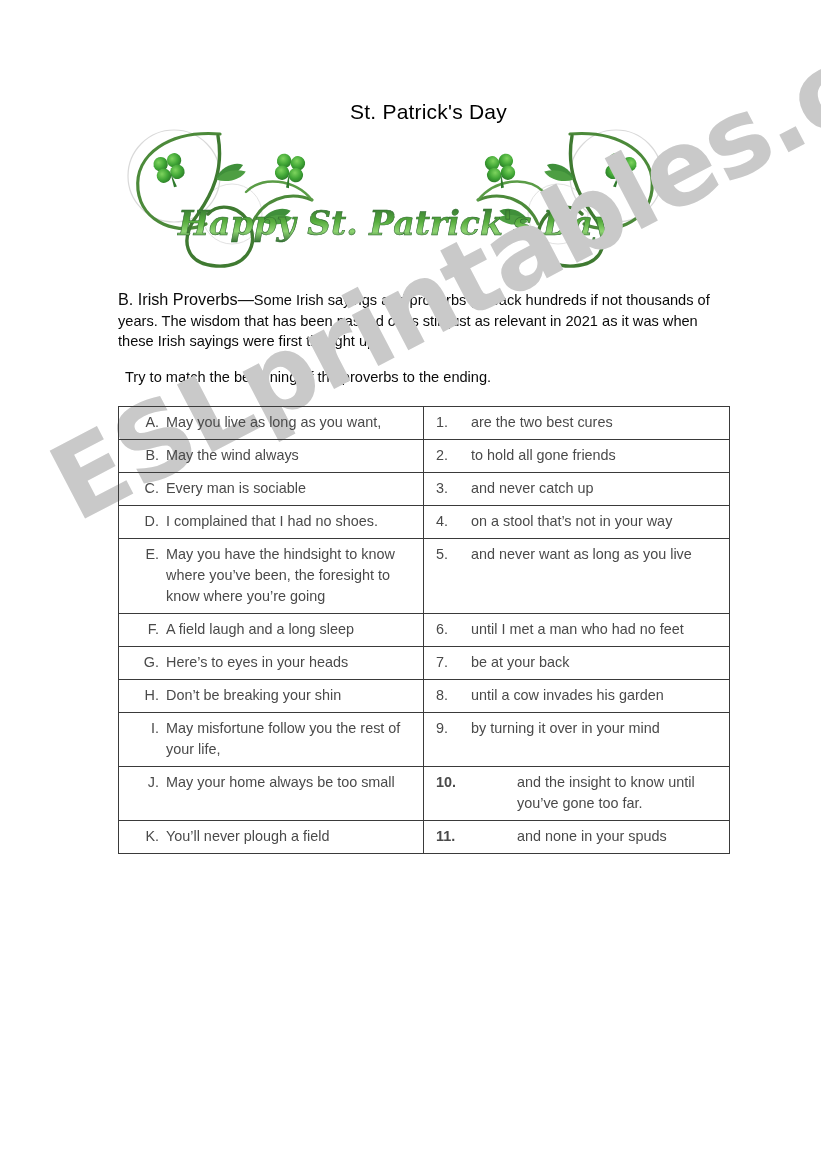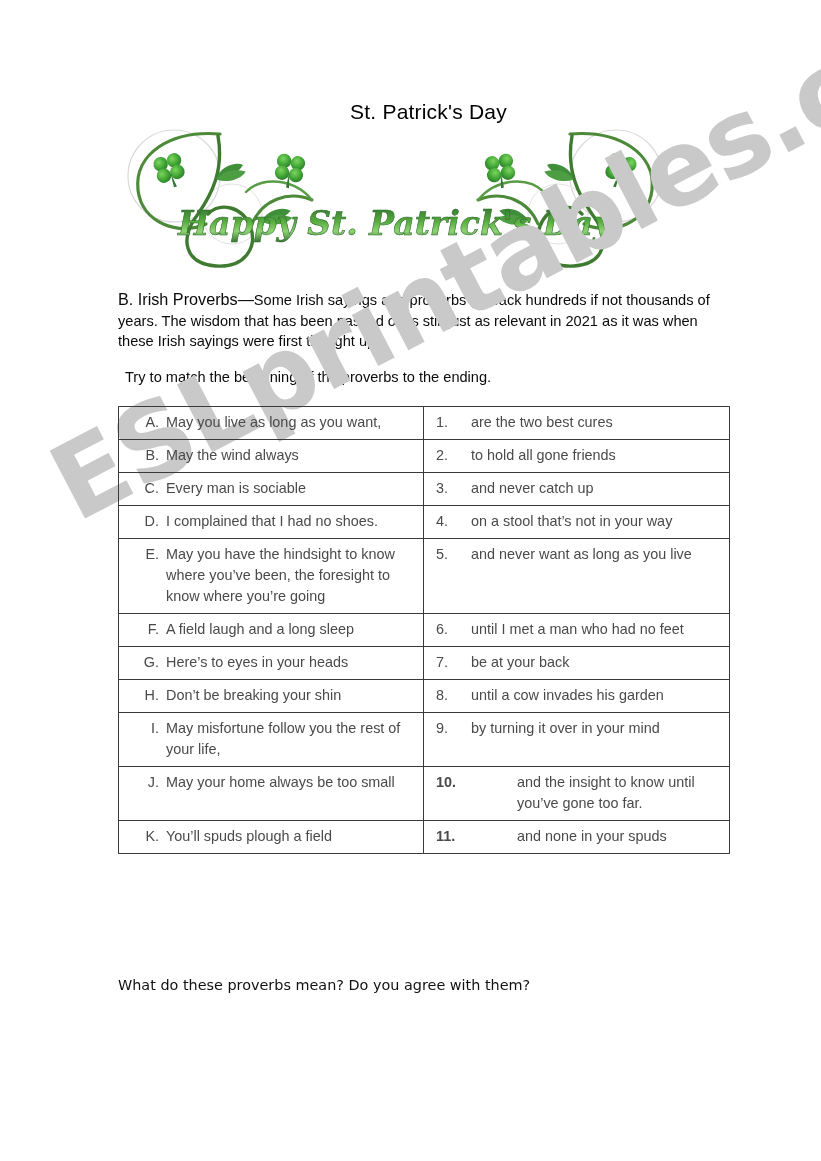"You’ll spuds plough a field" span.body { text: spuds -> never }
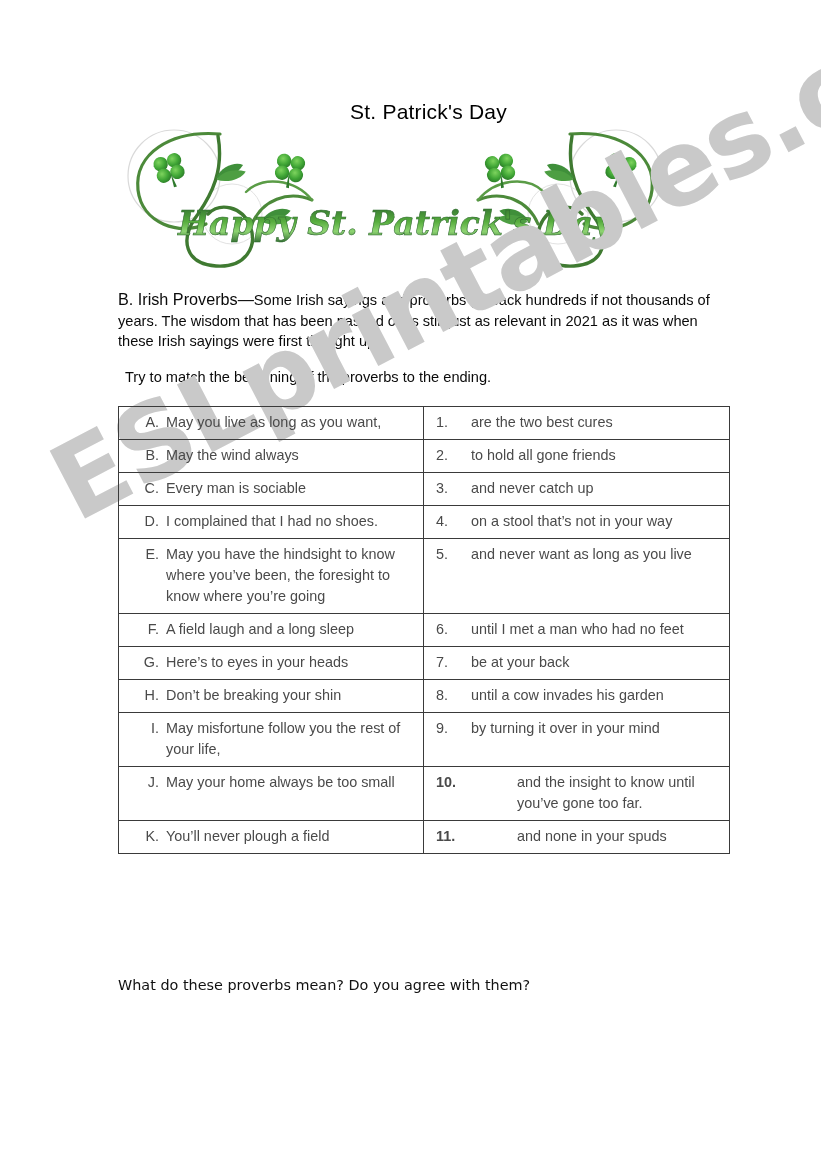"What do these proverbs mean?" div.para { html: <div>What do these proverbs mean? Do you agree with them?</div> -> none }
